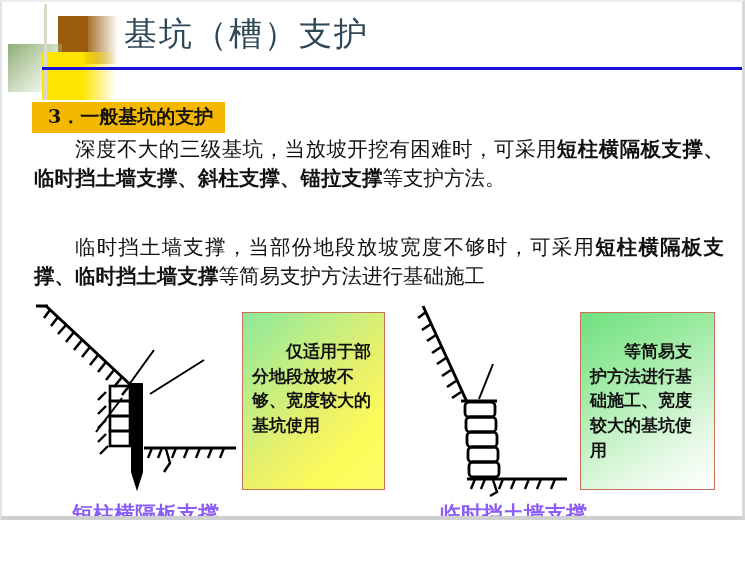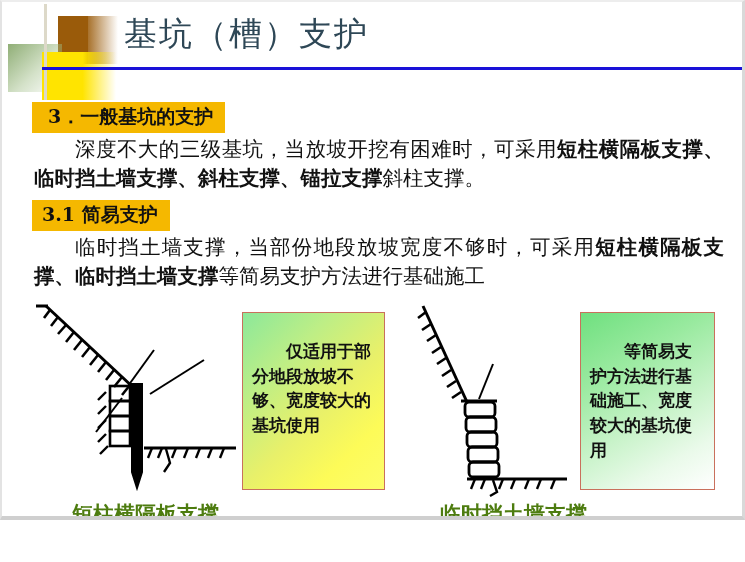"斜柱支撑。" span { text: 斜柱支撑 -> 等支护方法 }
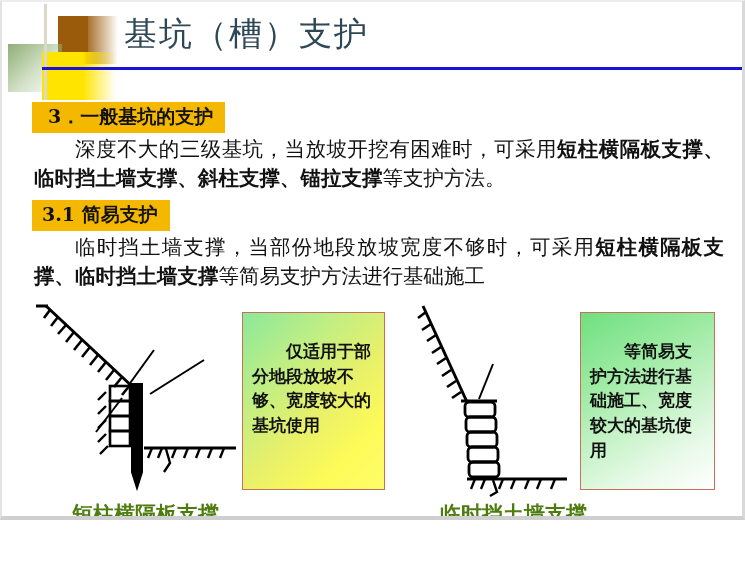"3.1 简易支护" div.sec-head { html: <div>3.1 简易支护</div> -> none }
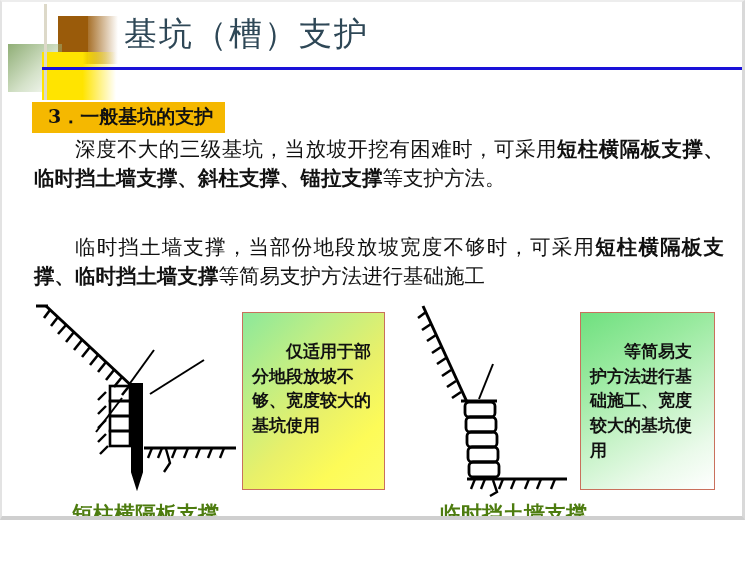"短柱横隔板支撑" .fig-cap { color: #4d7c0f -> #8b5cf6 }
